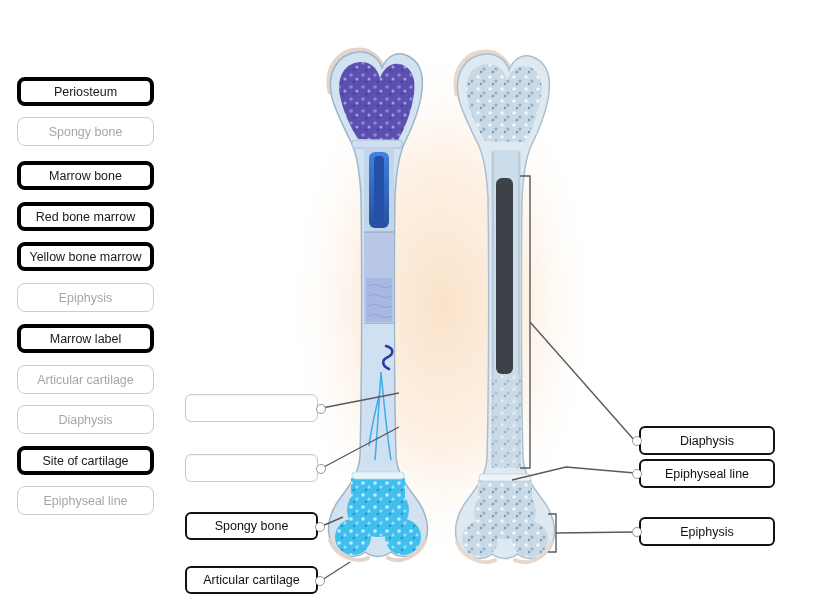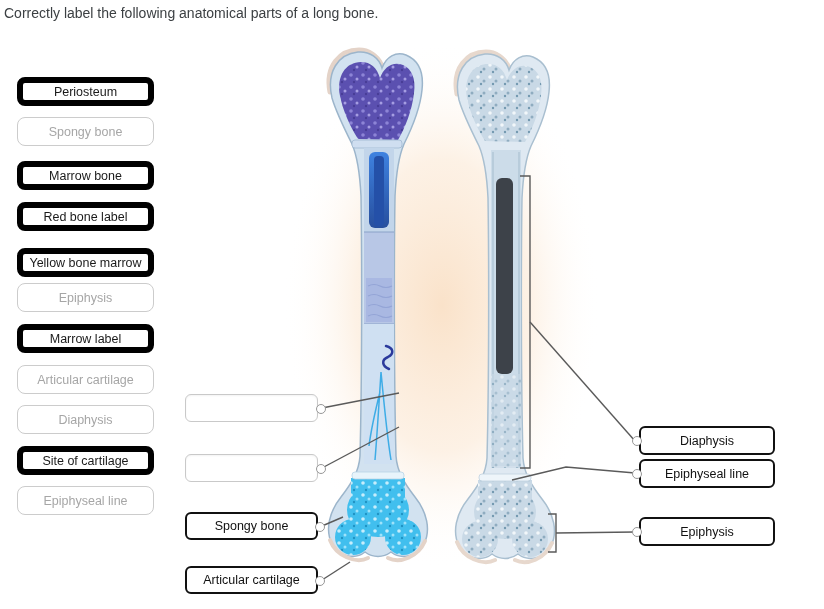"Correctly label the following anatomical" div.title { html: <div>Correctly label the following anatomical parts of a long bone.</div> -> none }
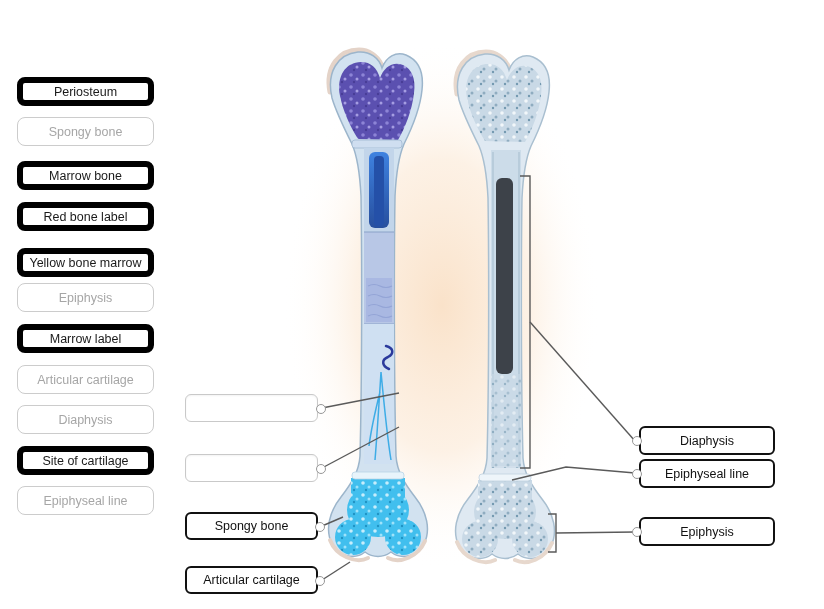"Periosteum" .bank-item { border: 6px solid #000000 -> 4px solid #000000 }
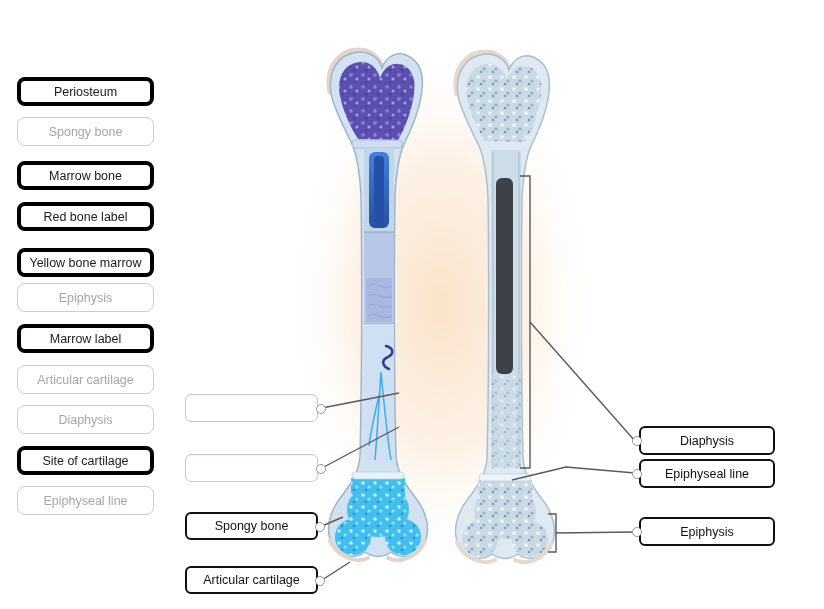"Red bone label" div.bank-item { text: label -> marrow }
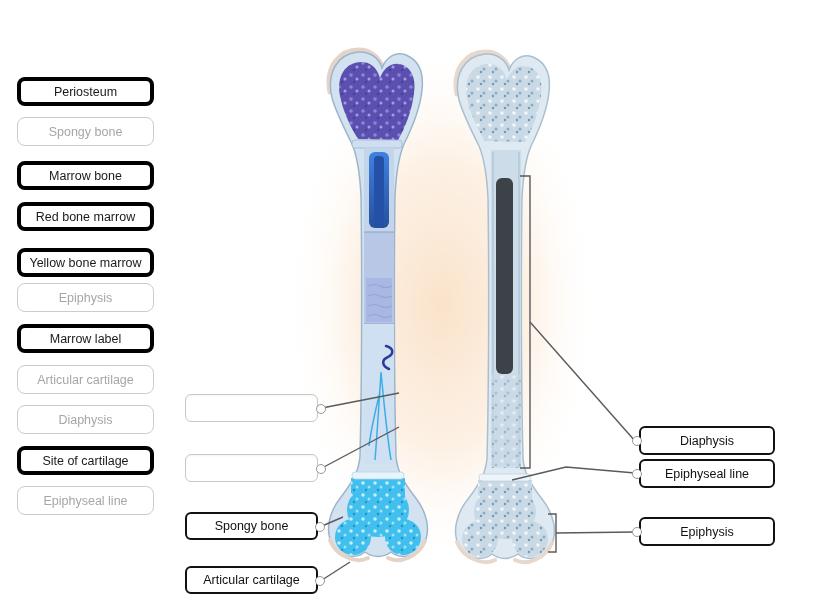"Yellow bone marrow" div.bank-item { top: 248px -> 242px }
